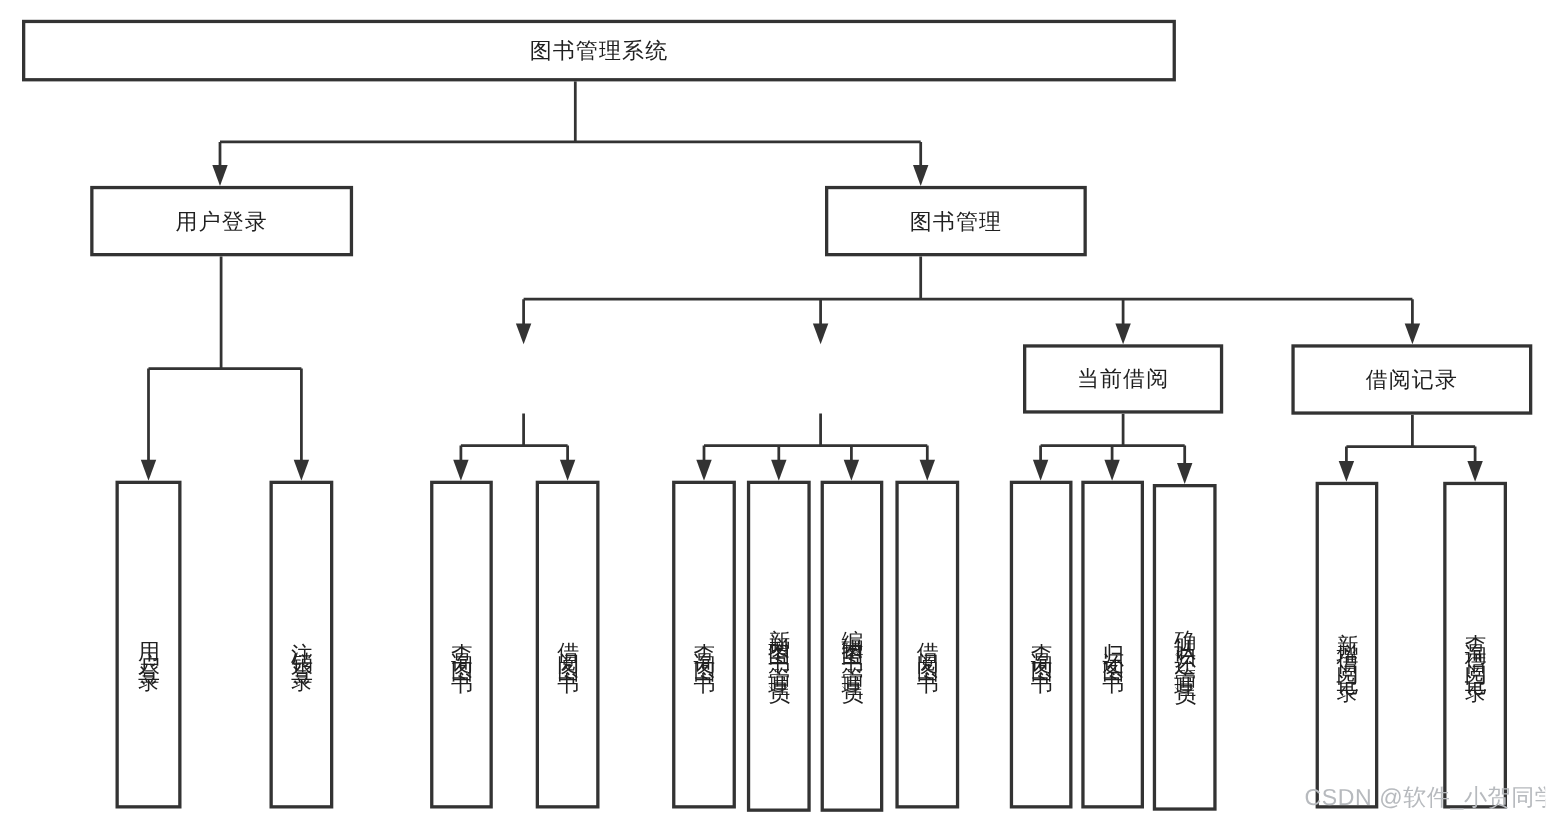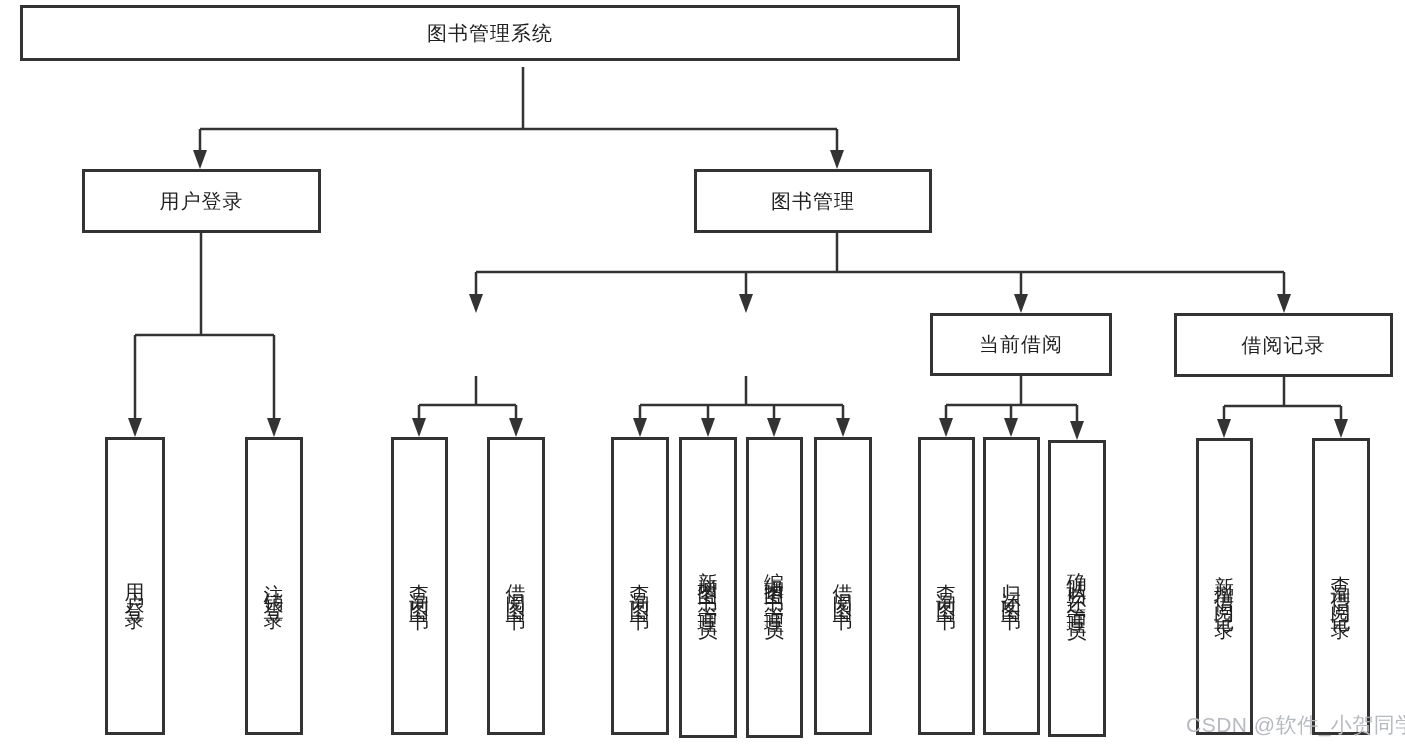"图书管理系统" div.node { top: 5px -> 18px; width: 940px -> 1049px }
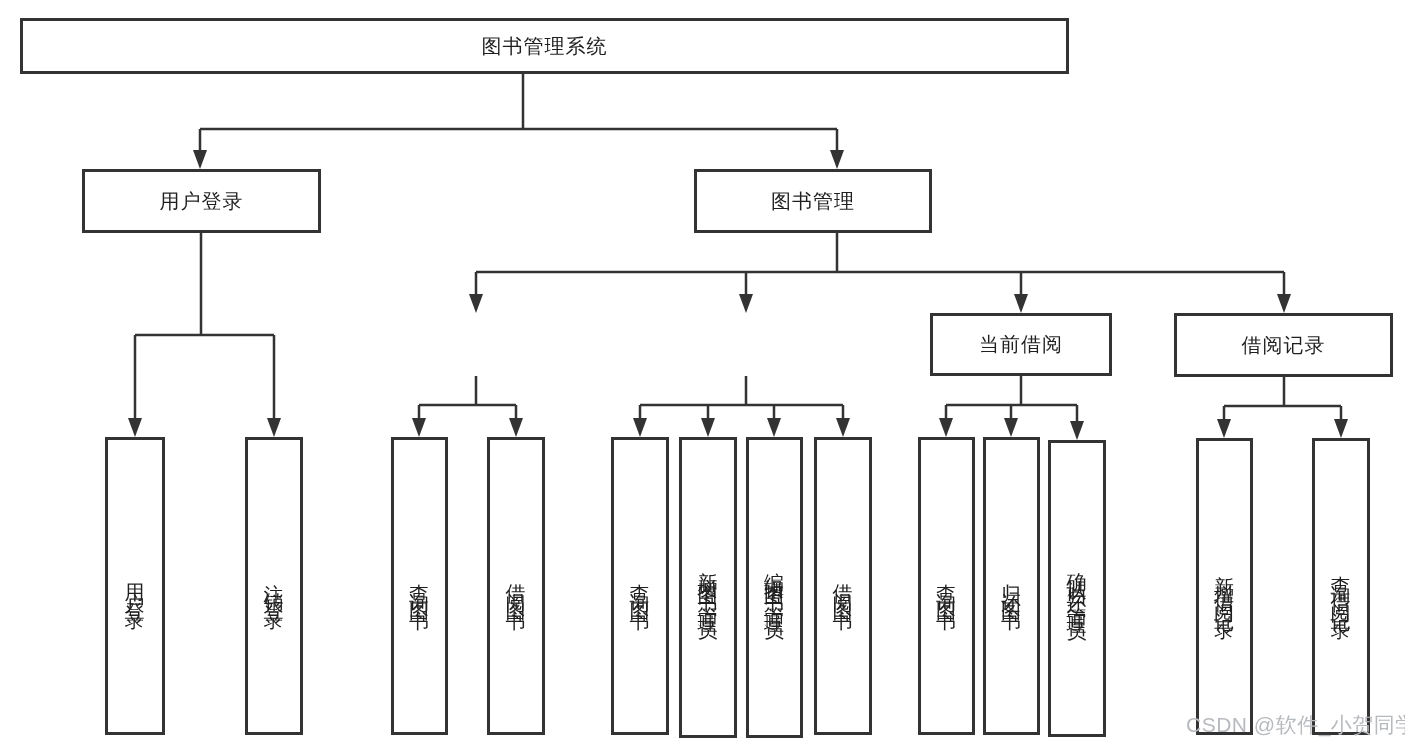"图书管理" div.node { left: 694px -> 750px }
